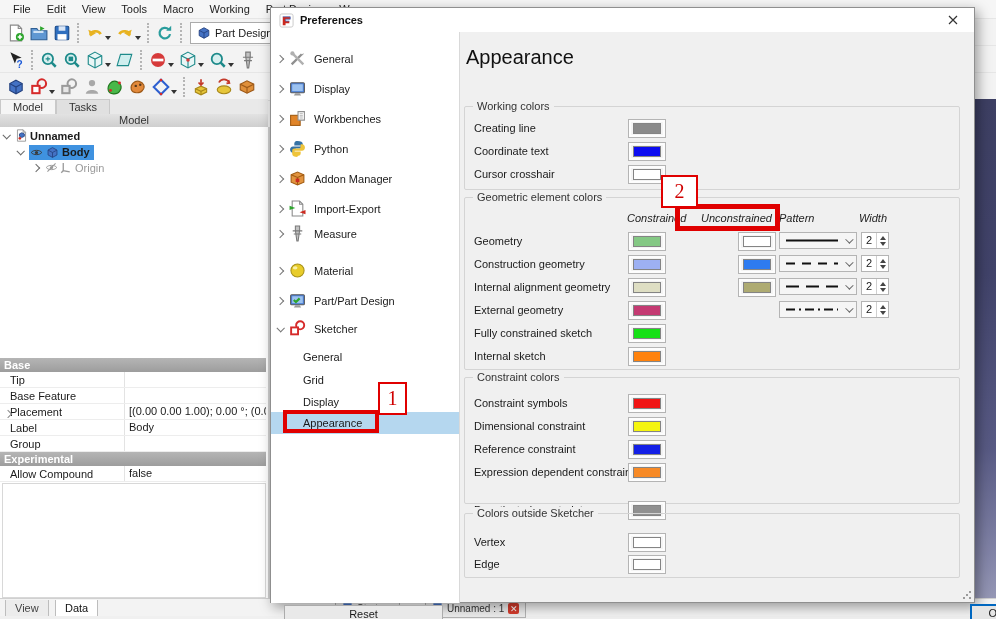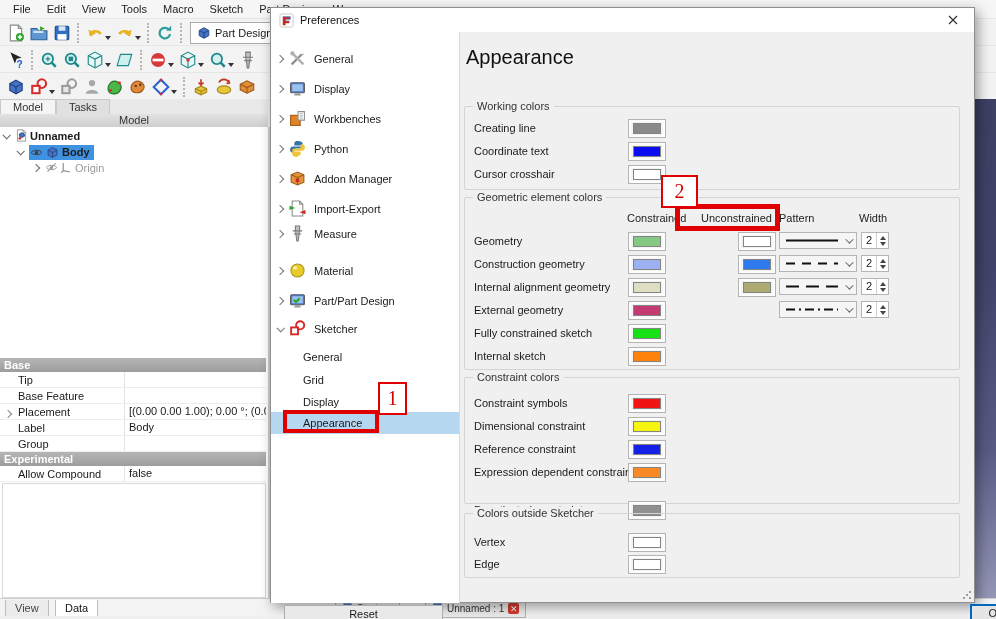"Sketch" span.menu-item { text: Sketch -> Working }
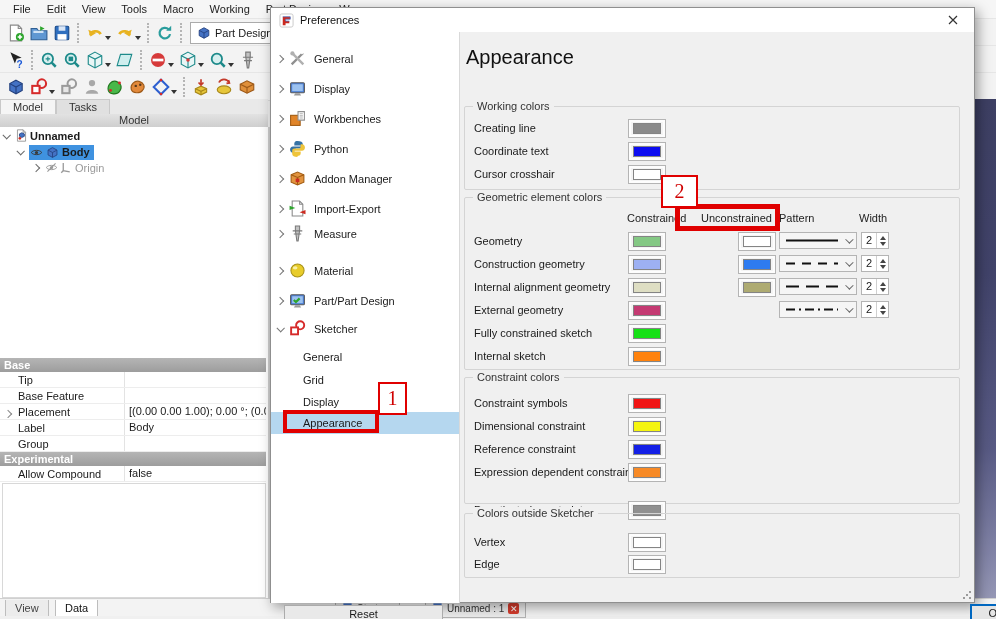"Preferences" #dlg-title { font-weight: none -> bold }
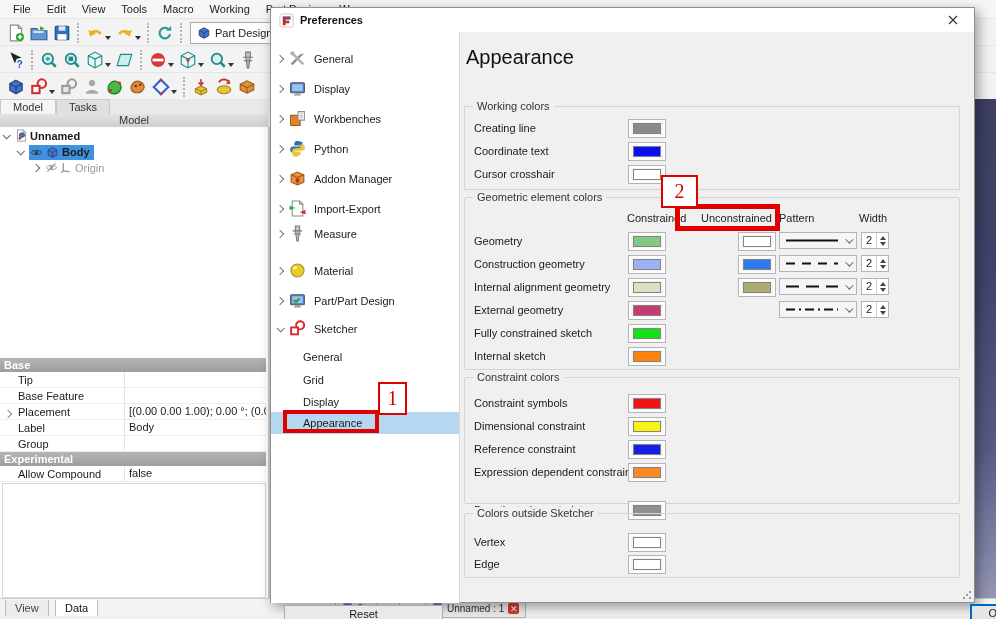"Constrained" .colhead { font-style: none -> italic }
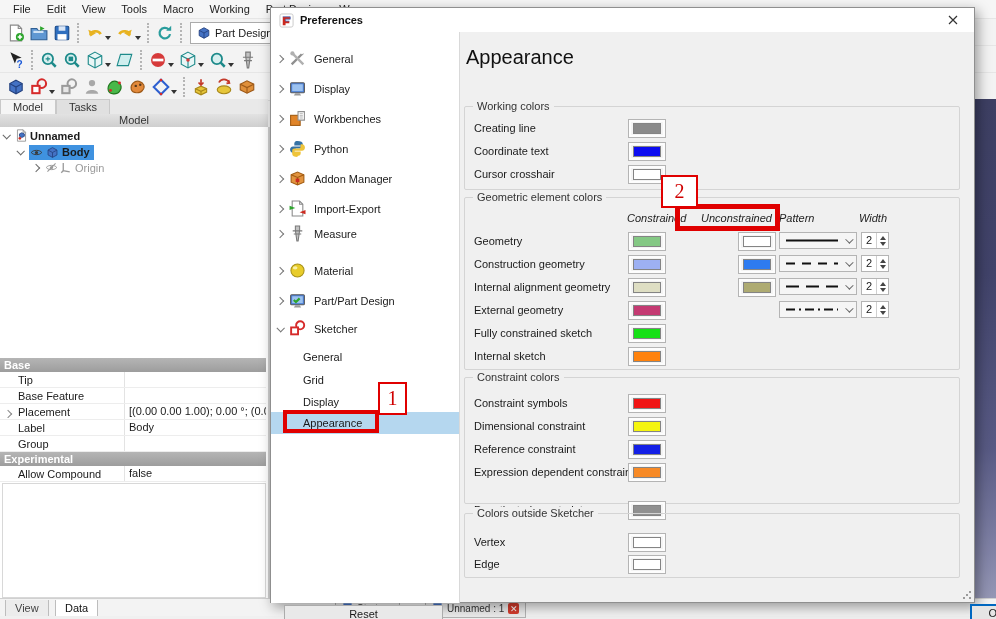"Tip" .prop-name { padding-left: 18px -> 10px }
